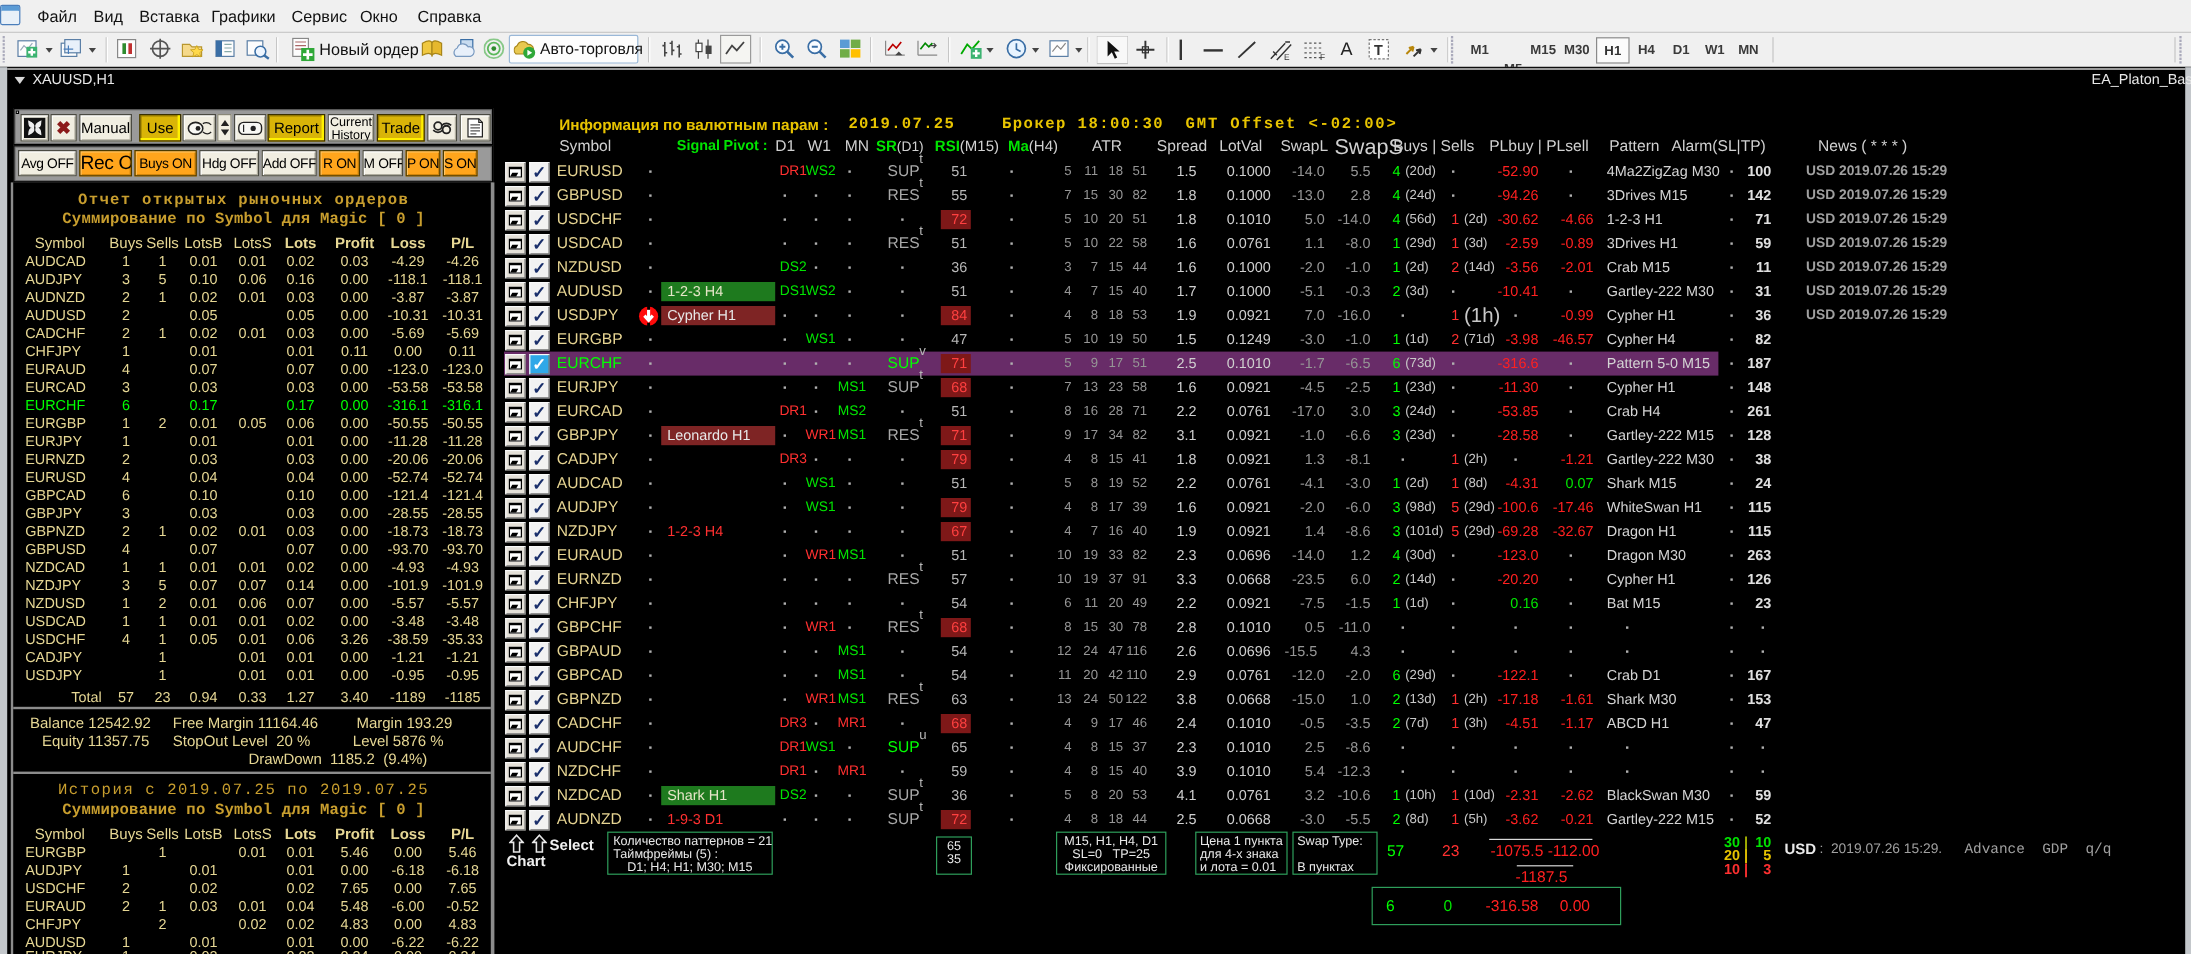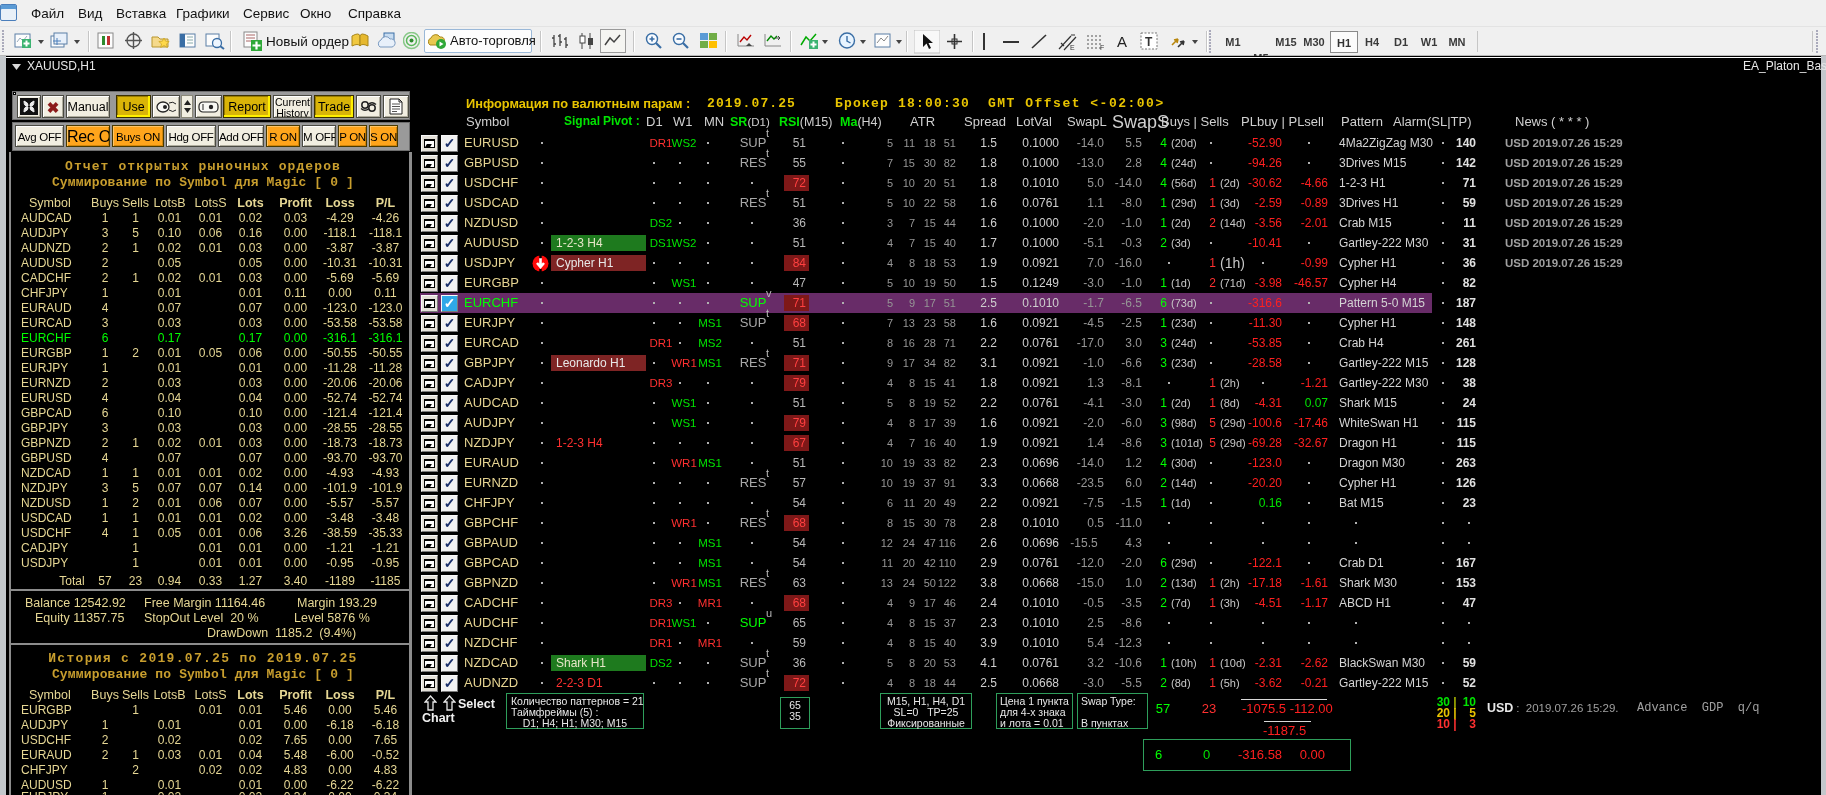"140" i.a { text: 140 -> 100 }
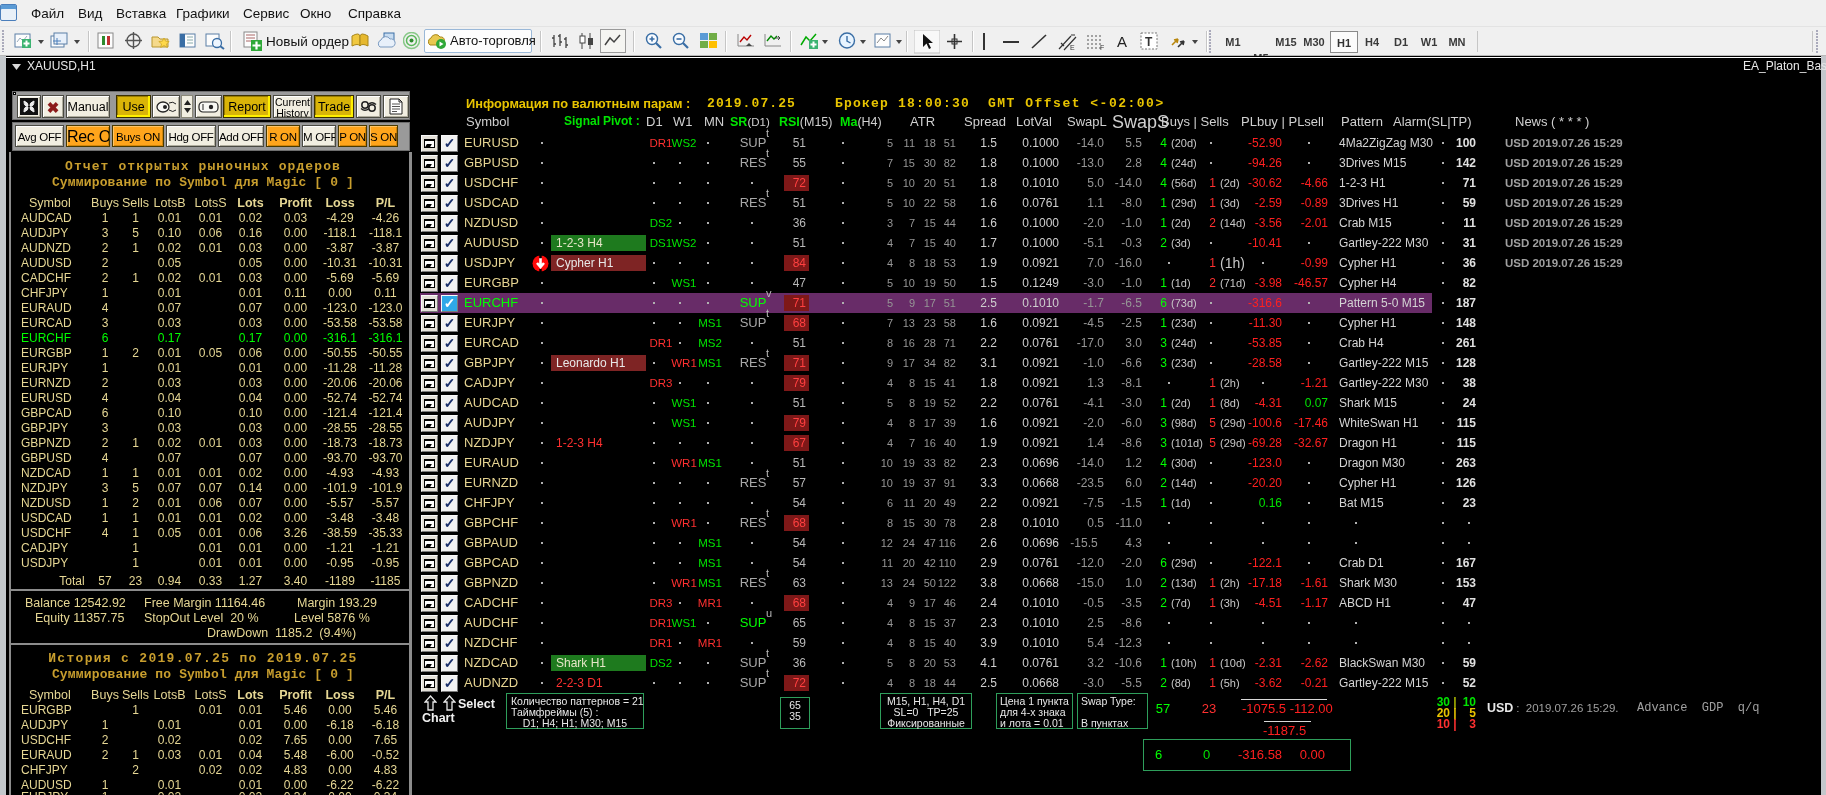"(1h)" i.a { font-size: 14px -> 17px }
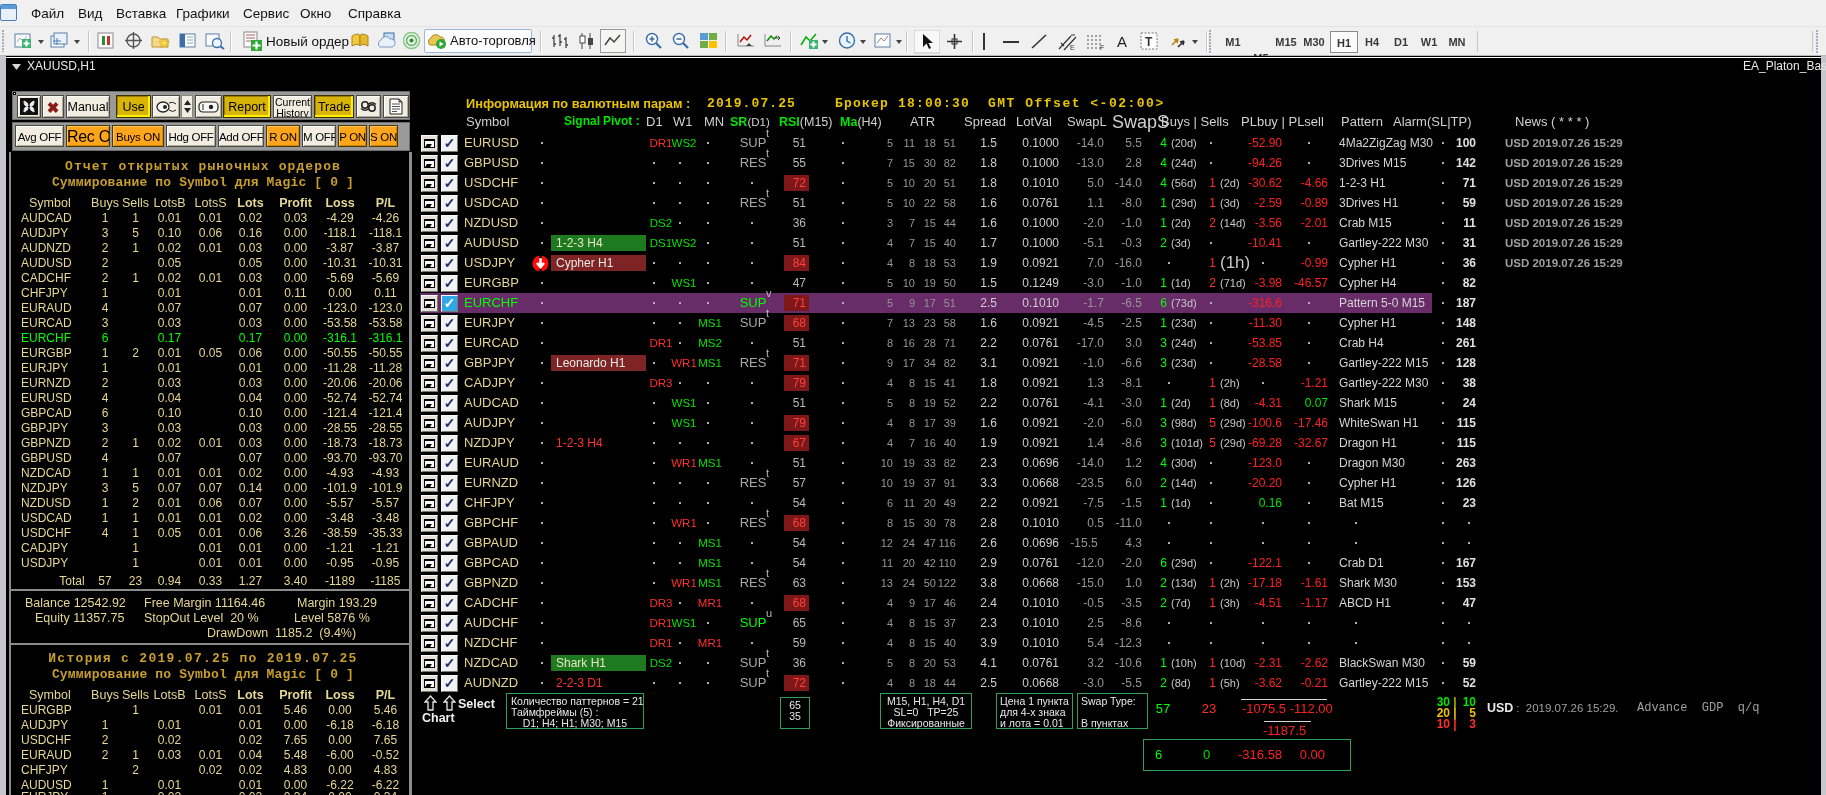"История с 2019.07.25 по 2019.07.25" div.a { font-weight: bold -> normal }
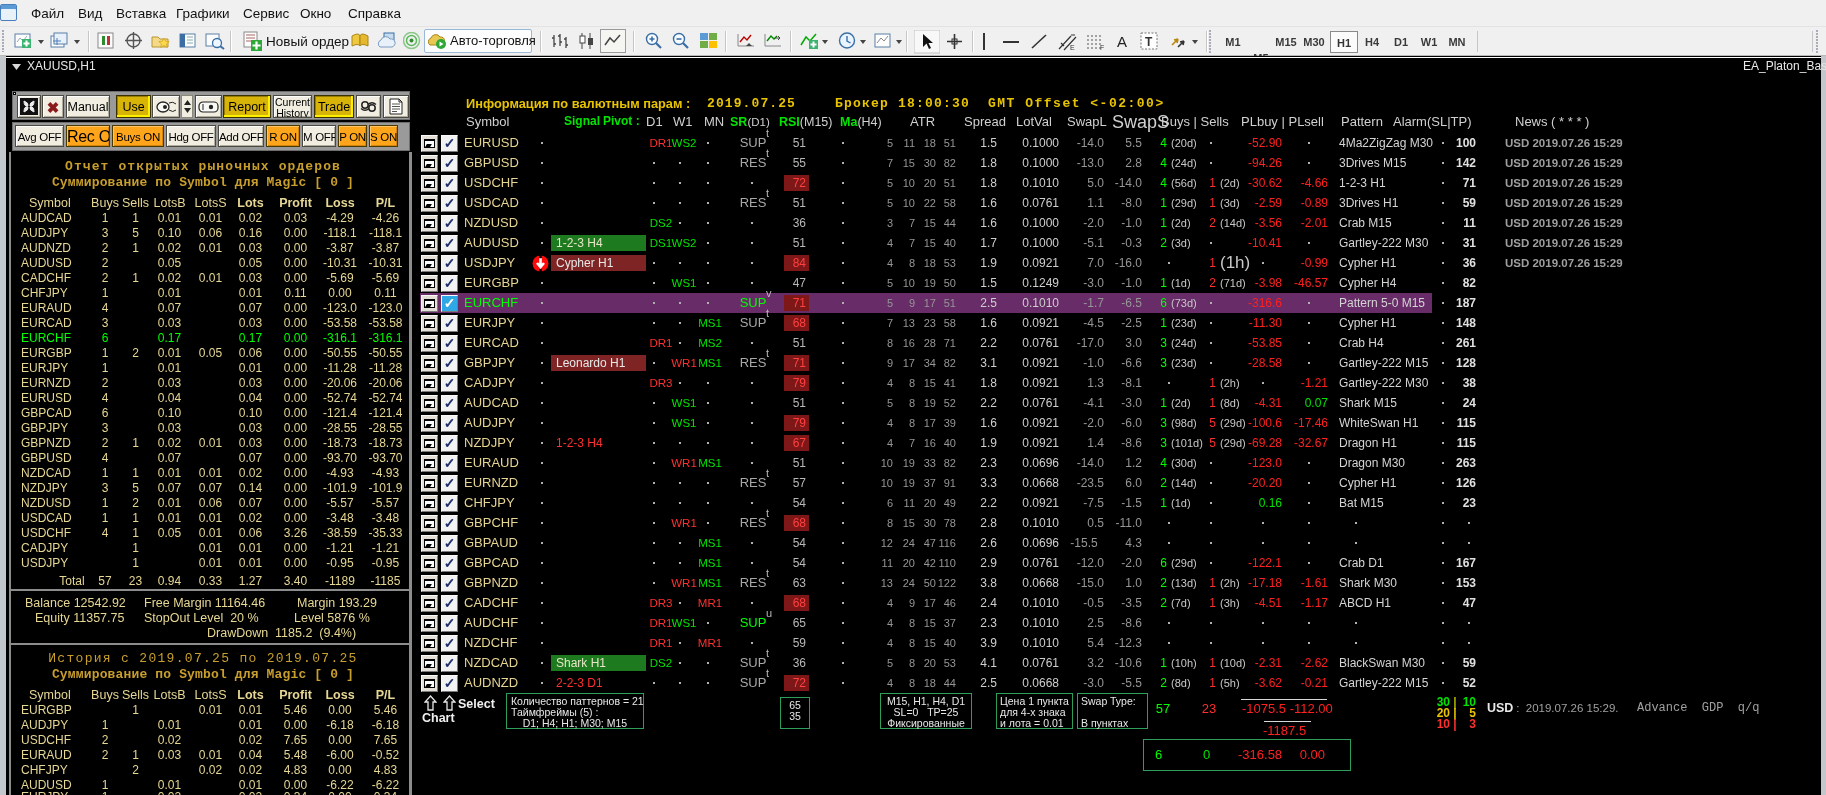"2-2-3 D1" i.a { text: 2-2-3 -> 1-9-3 }
